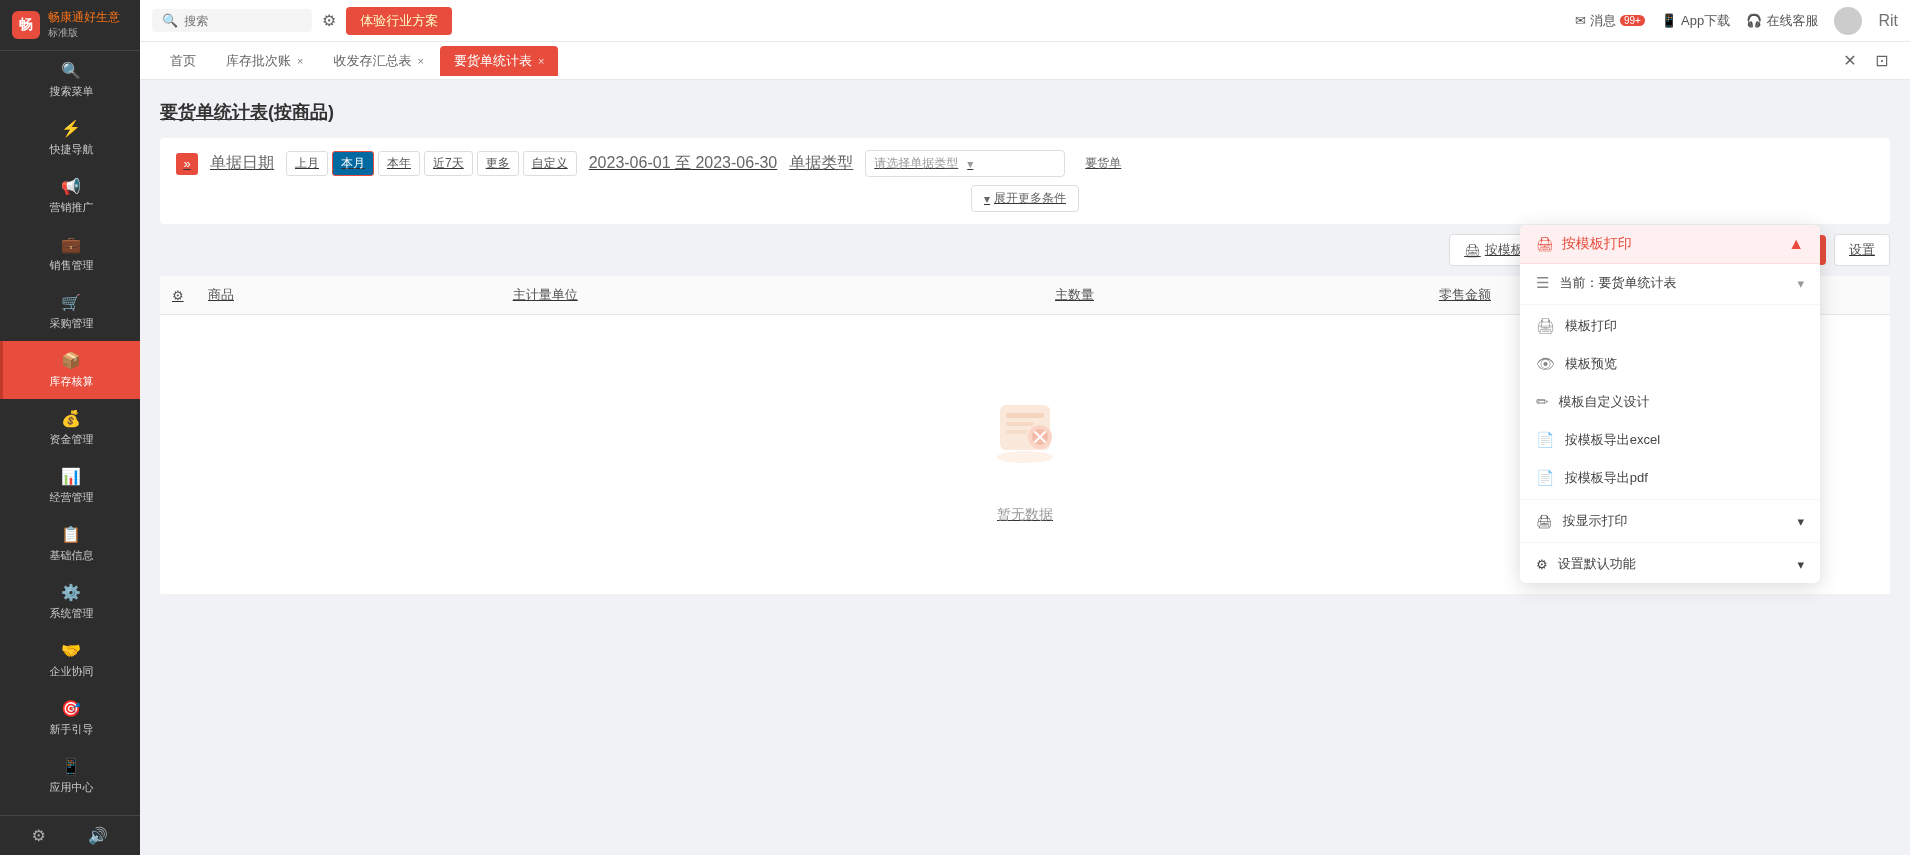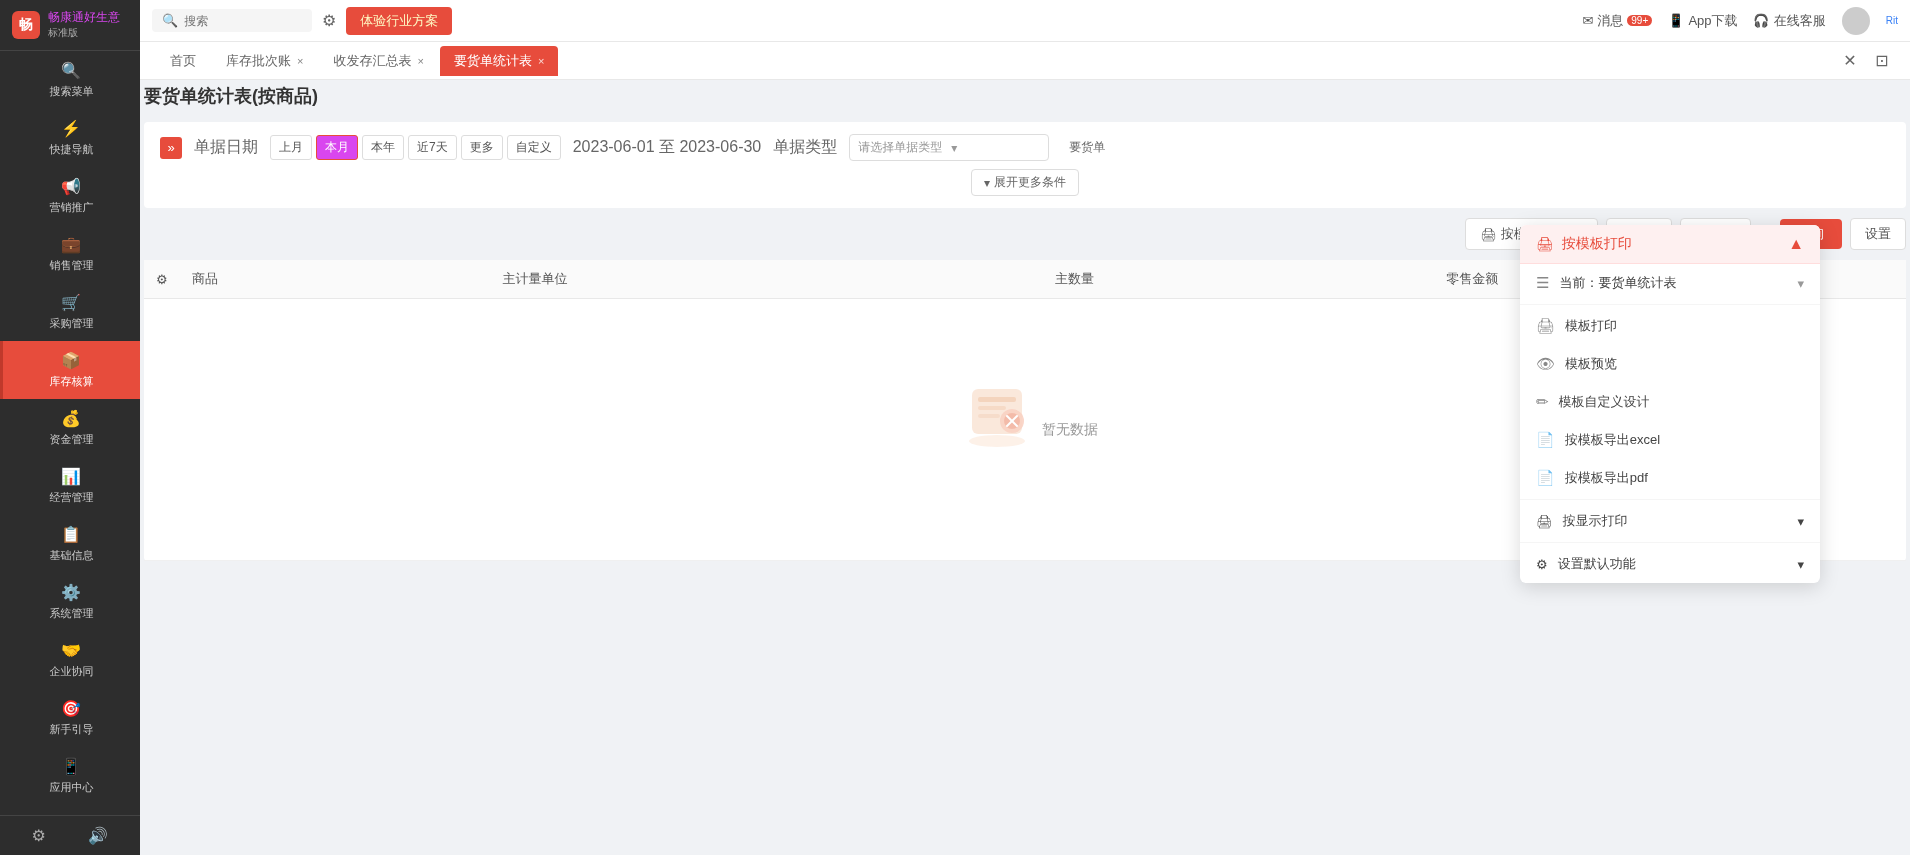"畅康通好生意" .sidebar-logo-text { color: #d946ef -> #f97316 }
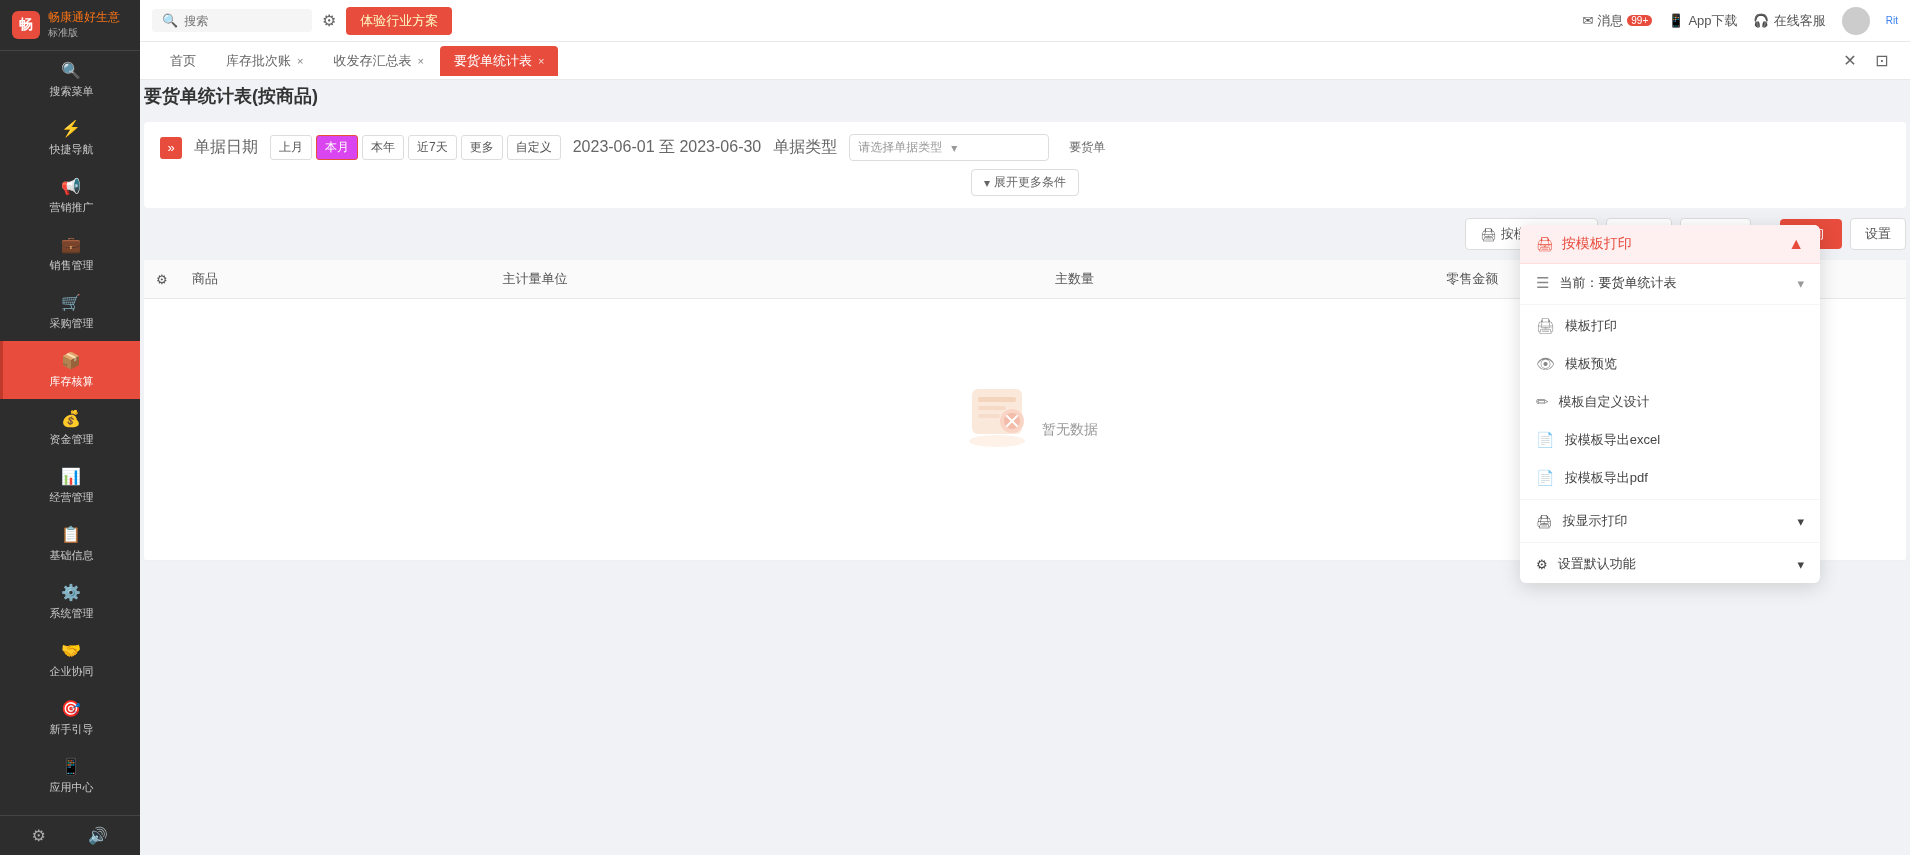"Rit" span { color: #3b82f6 -> #737373; font-size: 10px -> 16px }
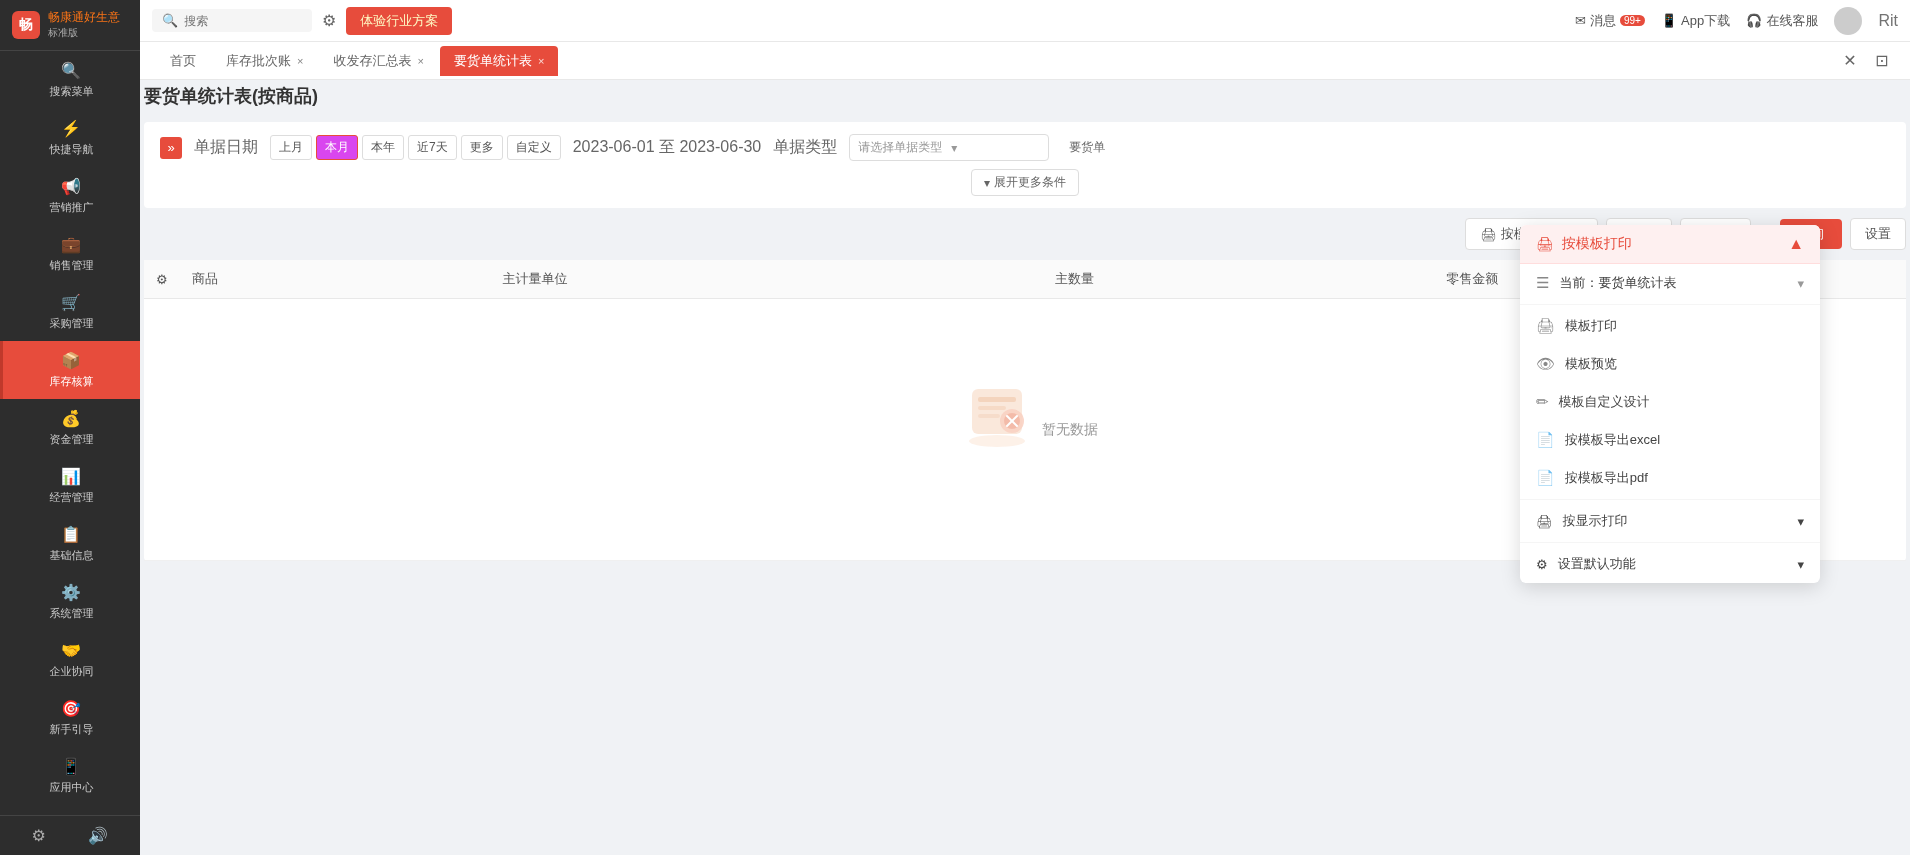"要货单统计表(按商品)" .content { padding: 4px -> 20px; text-decoration: none -> underline }
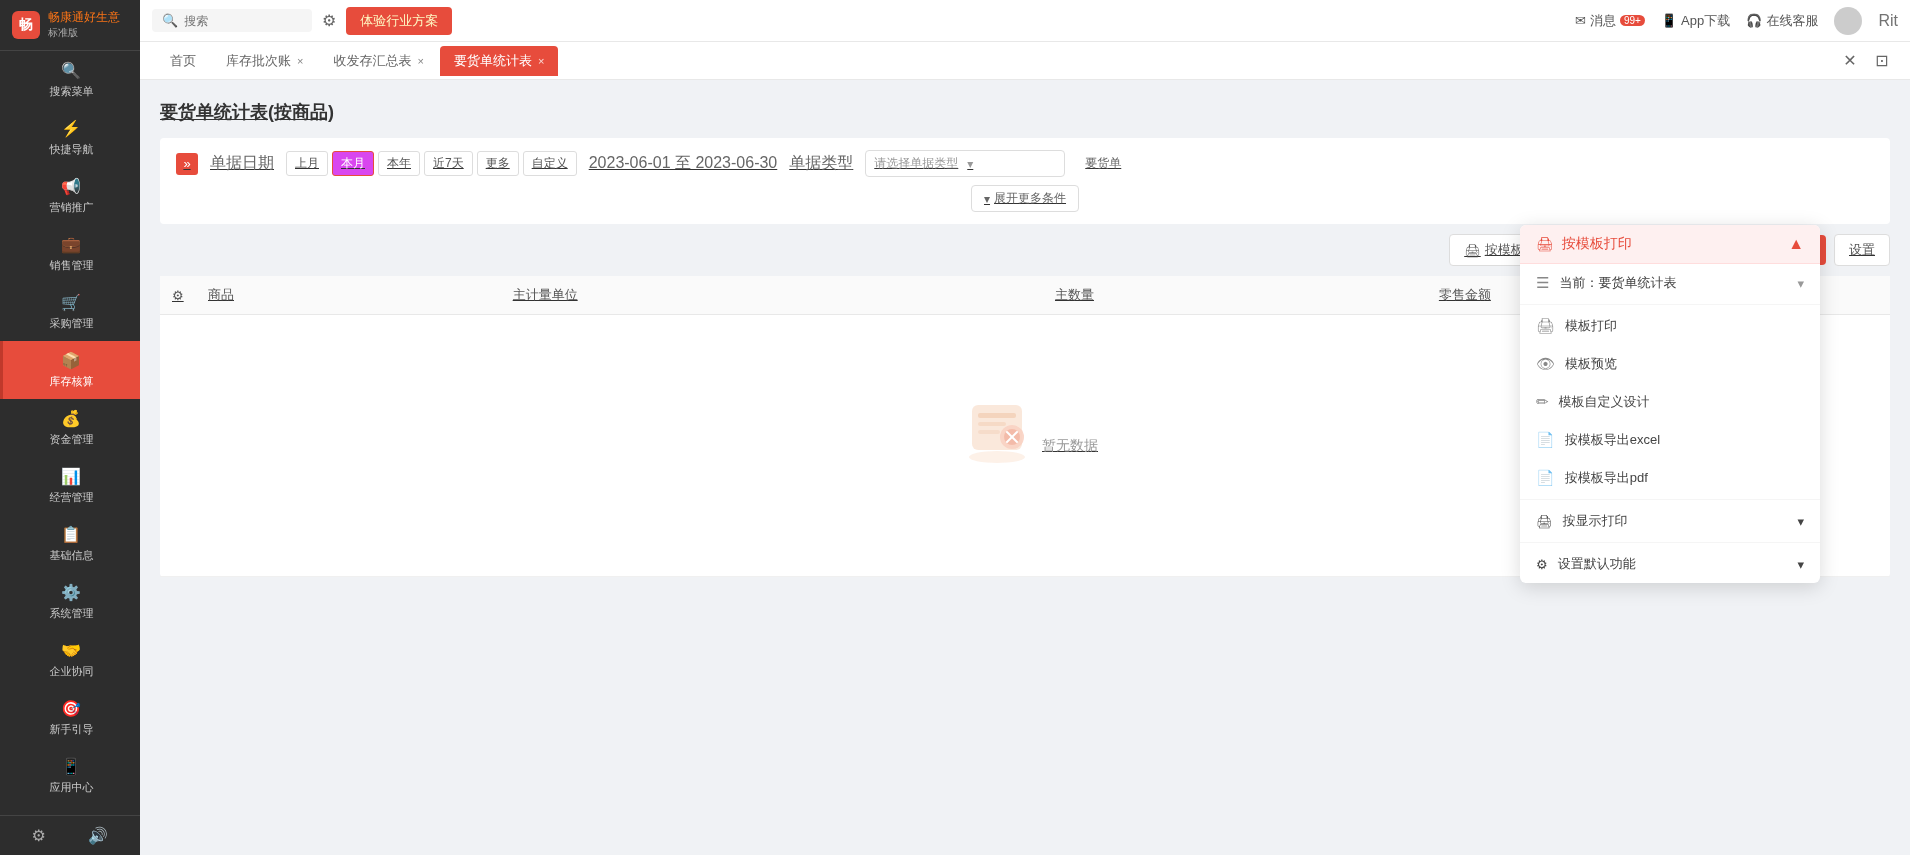"本月" .date-btn.active { background: #d946ef -> #0369a1 }
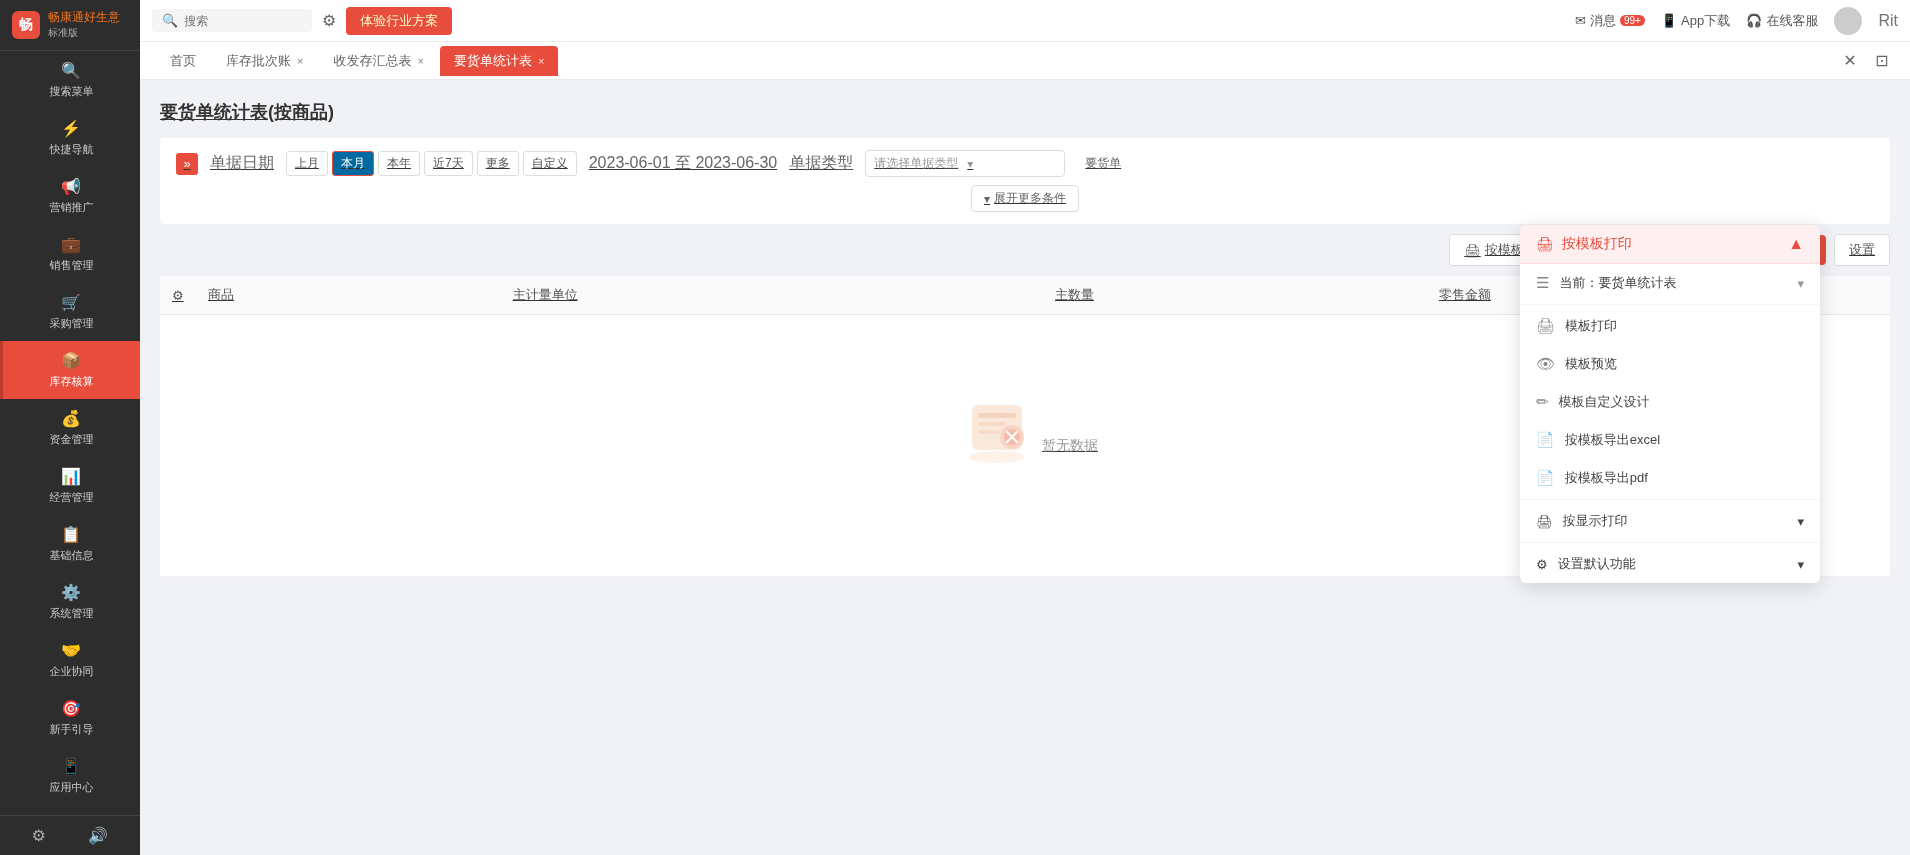"暂无数据" .empty-state { flex-direction: row -> column; justify-content: center -> flex-end }
